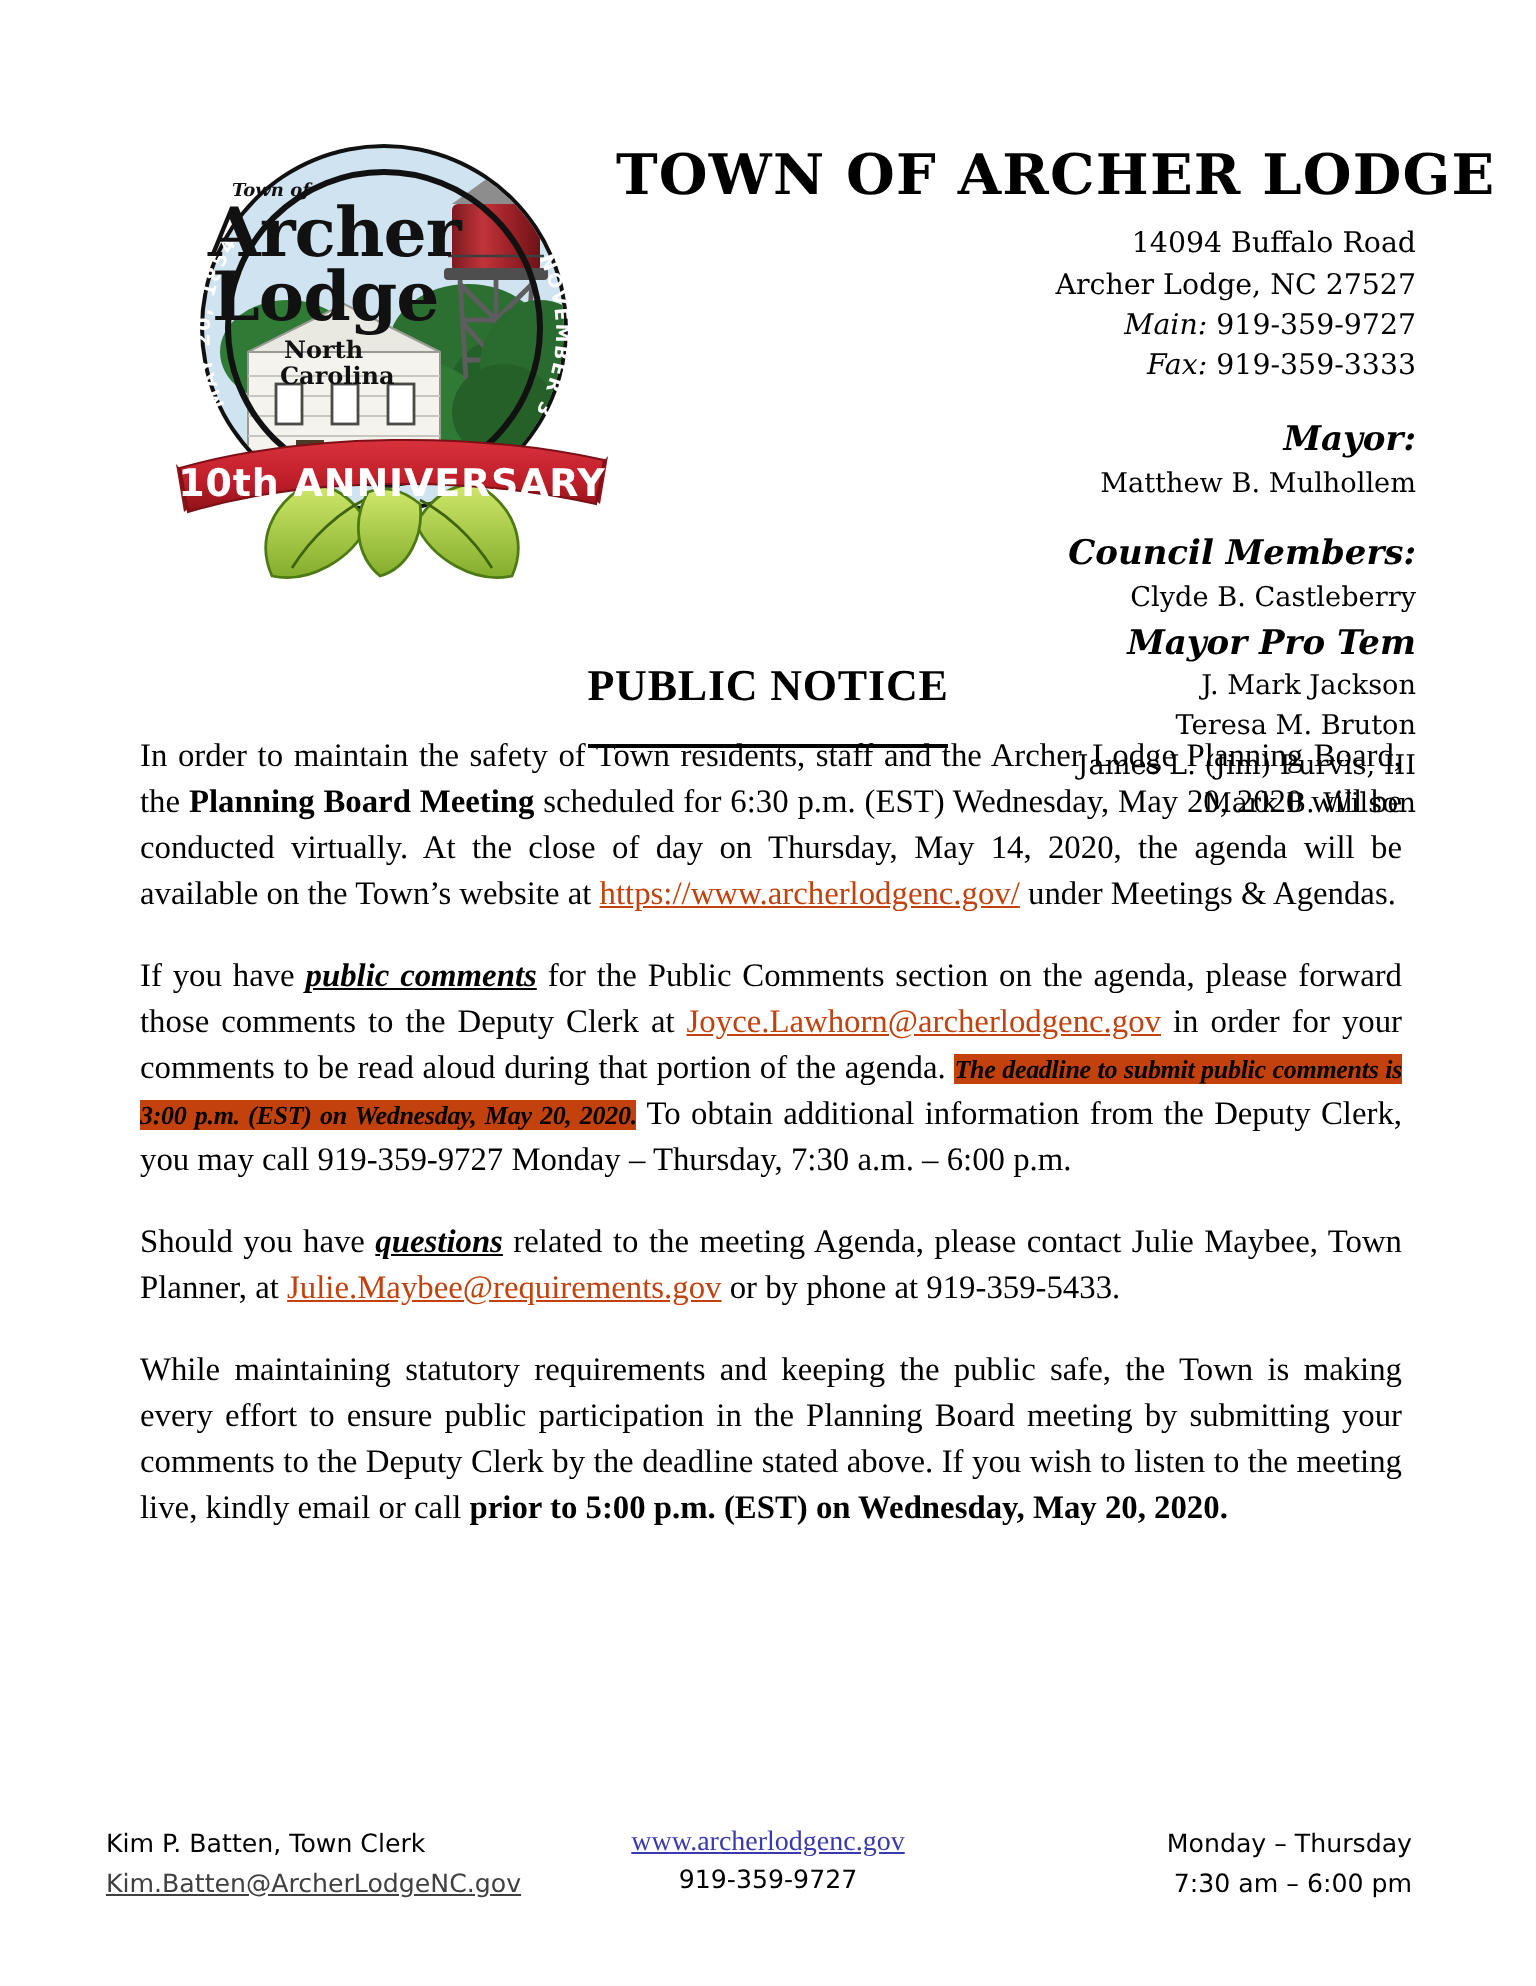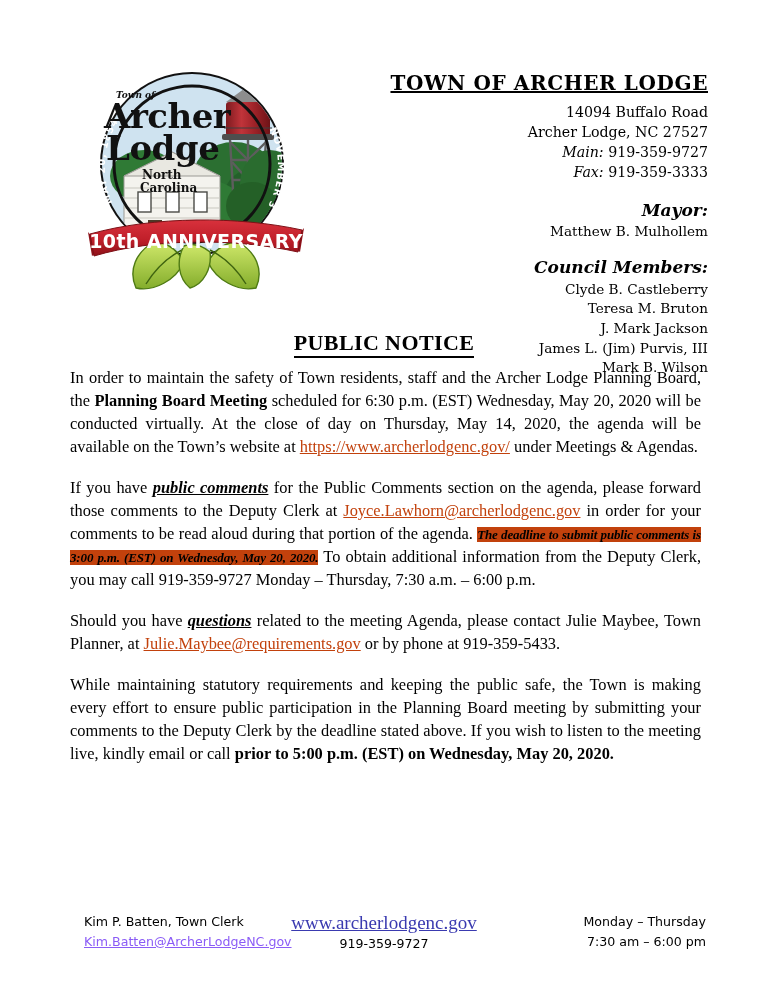"TOWN OF ARCHER LODGE" .org-title { font-size: 20px -> 28px; text-decoration: underline -> none }
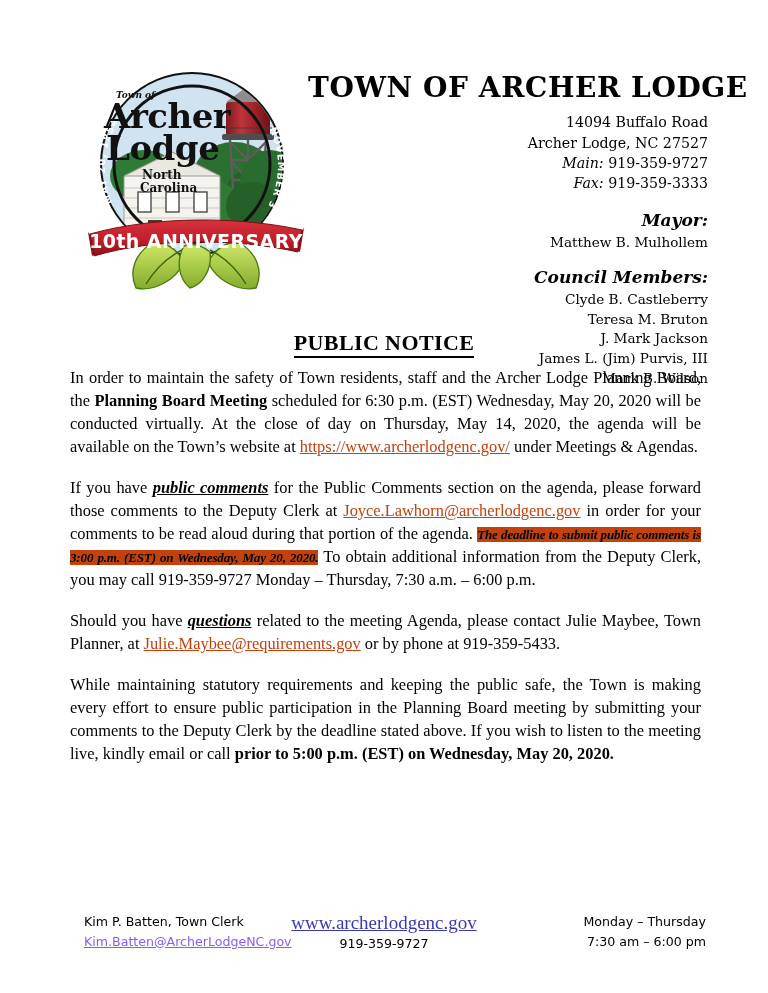"Mayor Pro Tem" div.role-head { html: none -> <div>Mayor Pro Tem</div> }
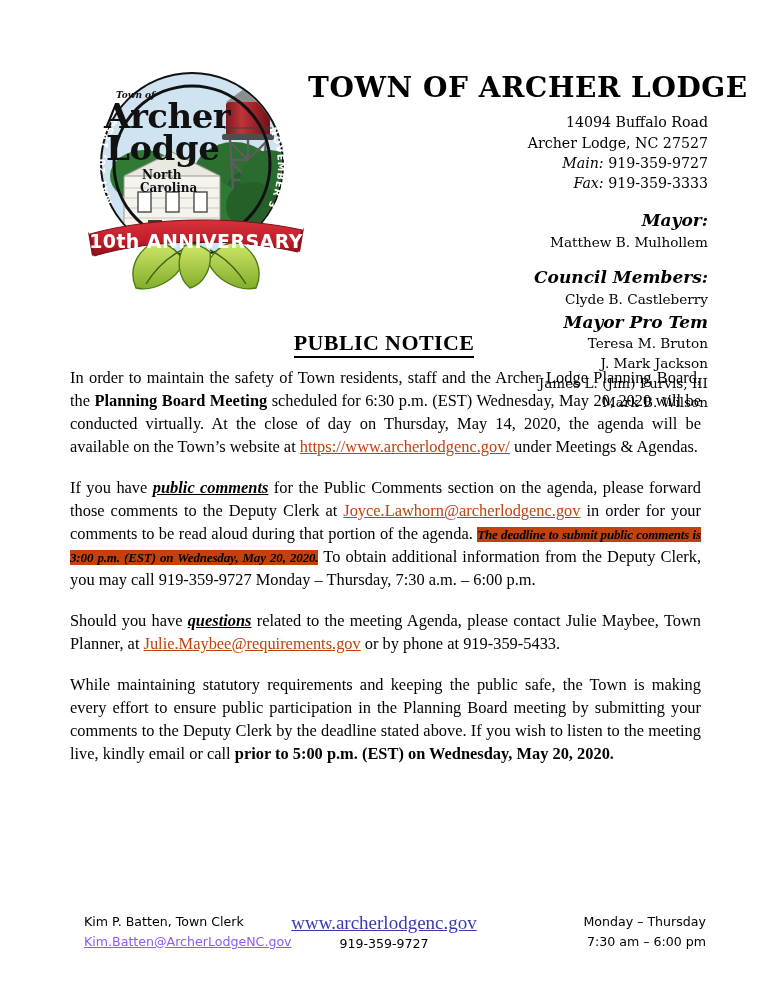"PUBLIC NOTICE" .doc-title span { padding-bottom: 1px -> 17px }
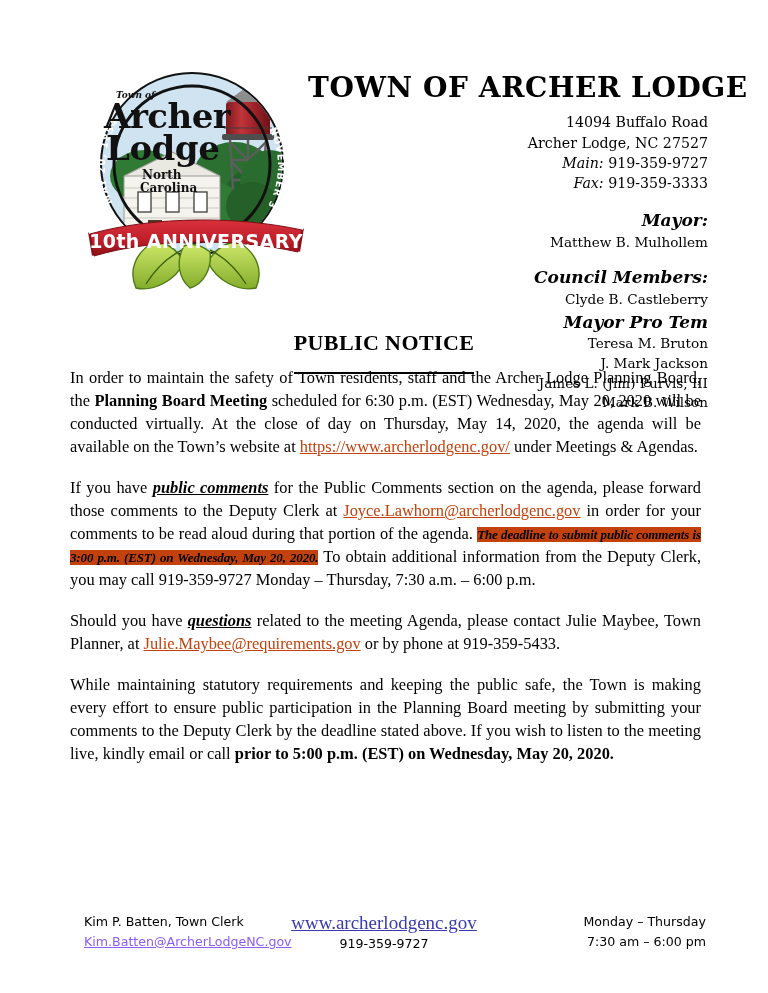"Teresa M. Bruton" div.person { order: before "J. Mark Jackson" -> after "J. Mark Jackson" }
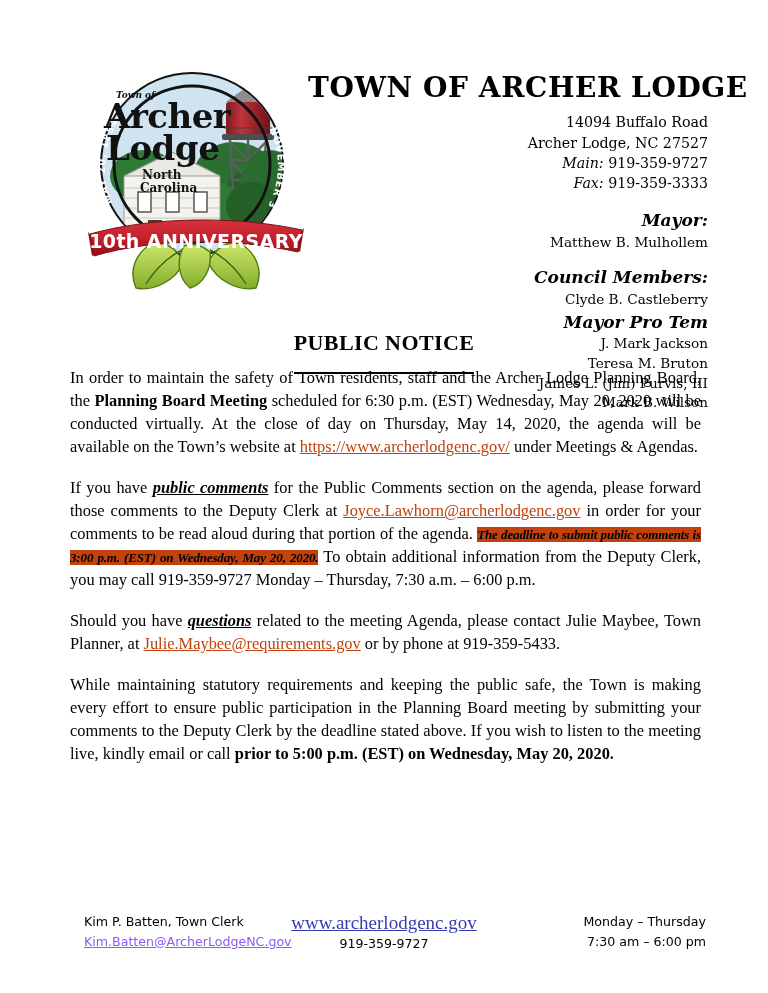"Kim P. Batten, Town Clerk" .foot-left { left: 84px -> 53px }
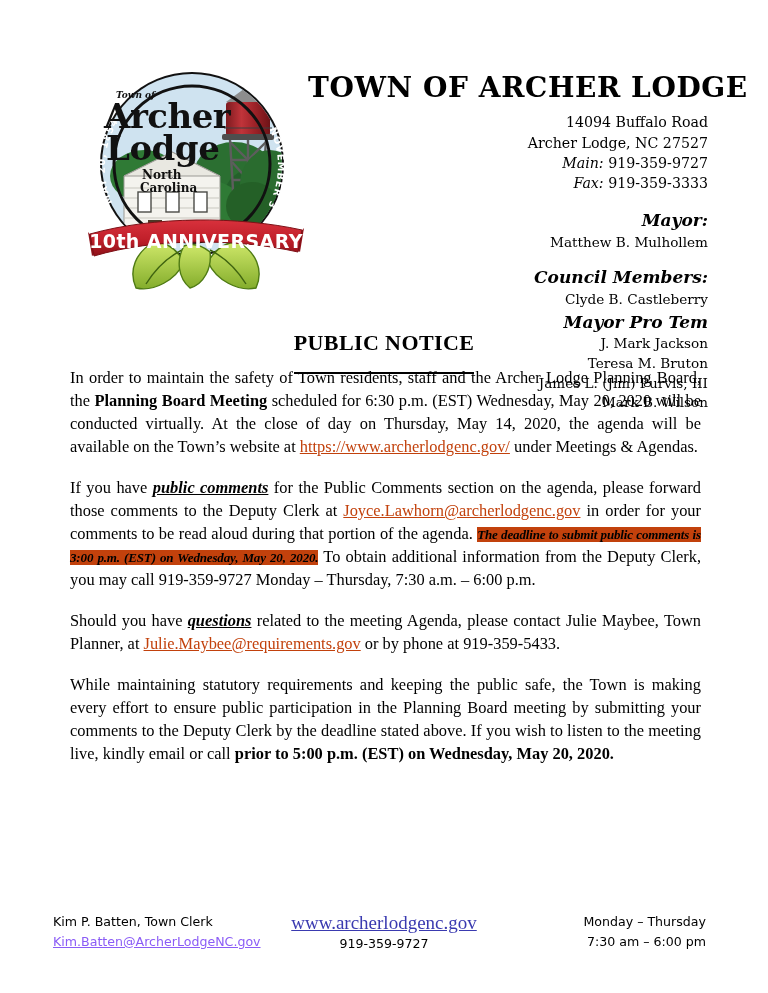"www.archerlodgenc.gov" .foot-url { font-size: 19px -> 14px }
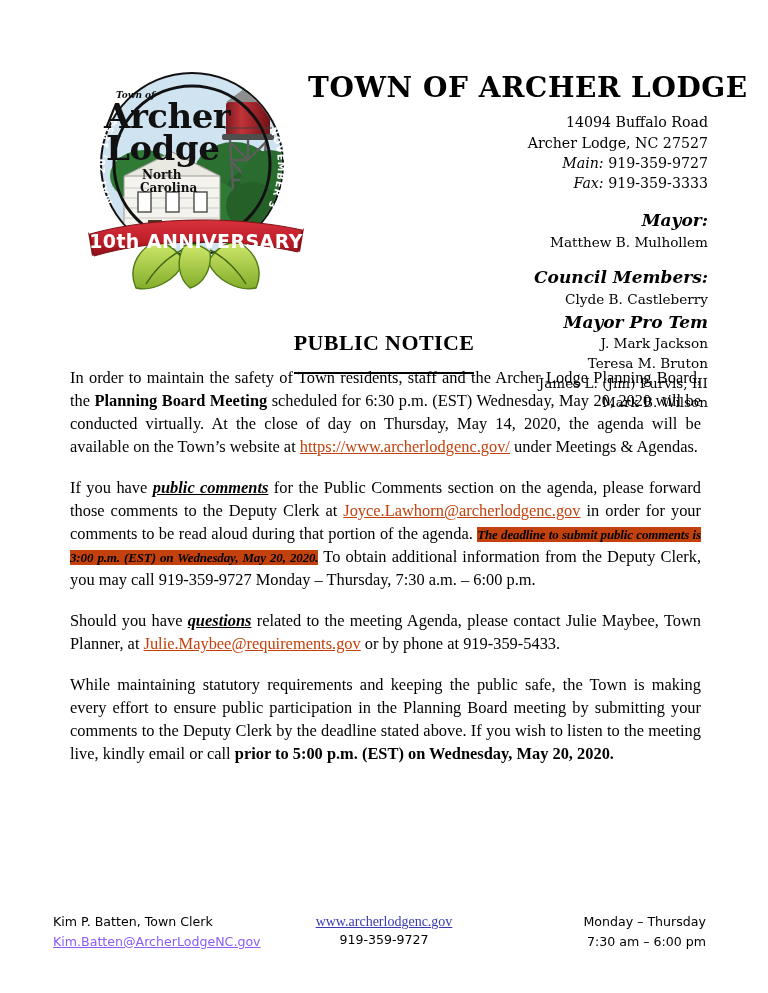"Kim.Batten@ArcherLodgeNC.gov" .foot-sans a, .foot-sans .link { color: #8b5cf6 -> #404040 }
